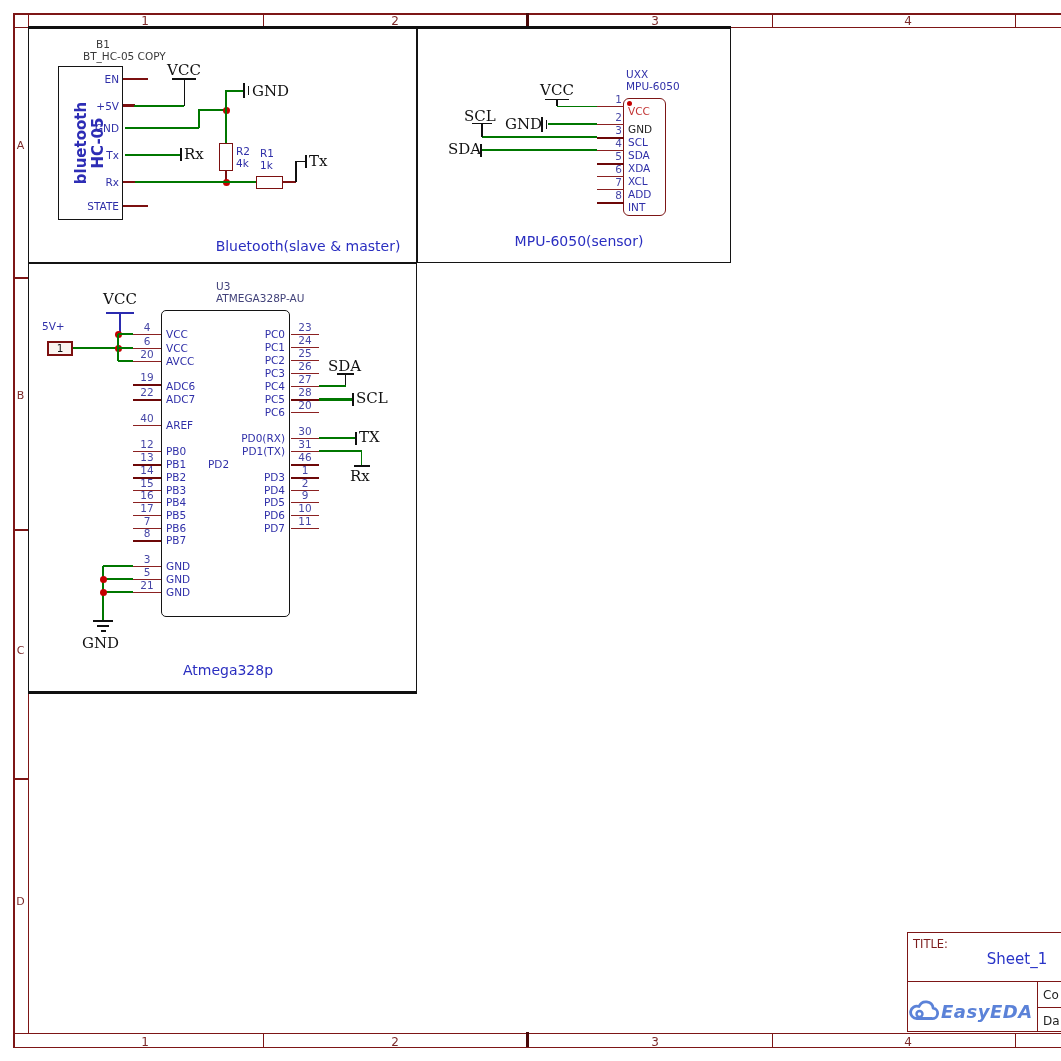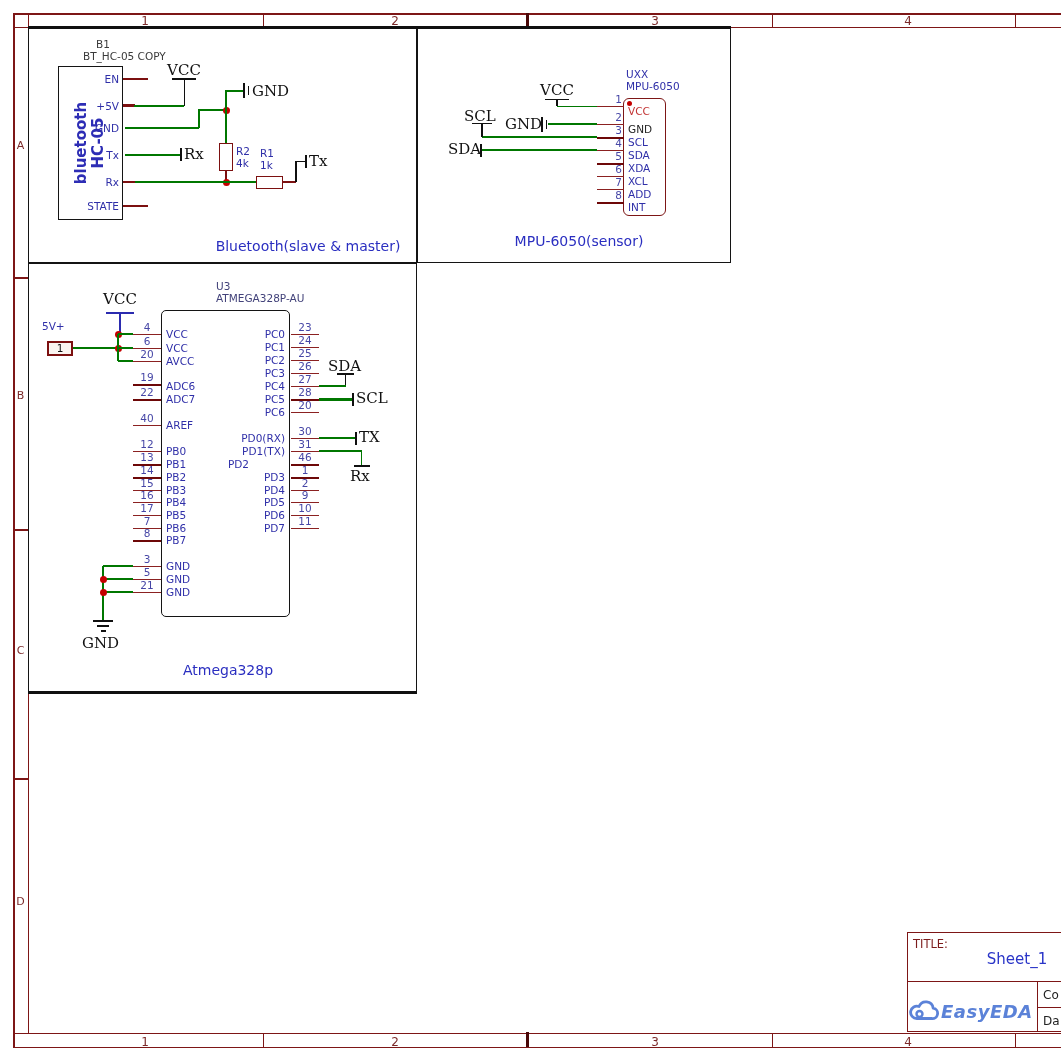"PD2" span.t { left: 196px -> 208px; text-align: center -> left }
